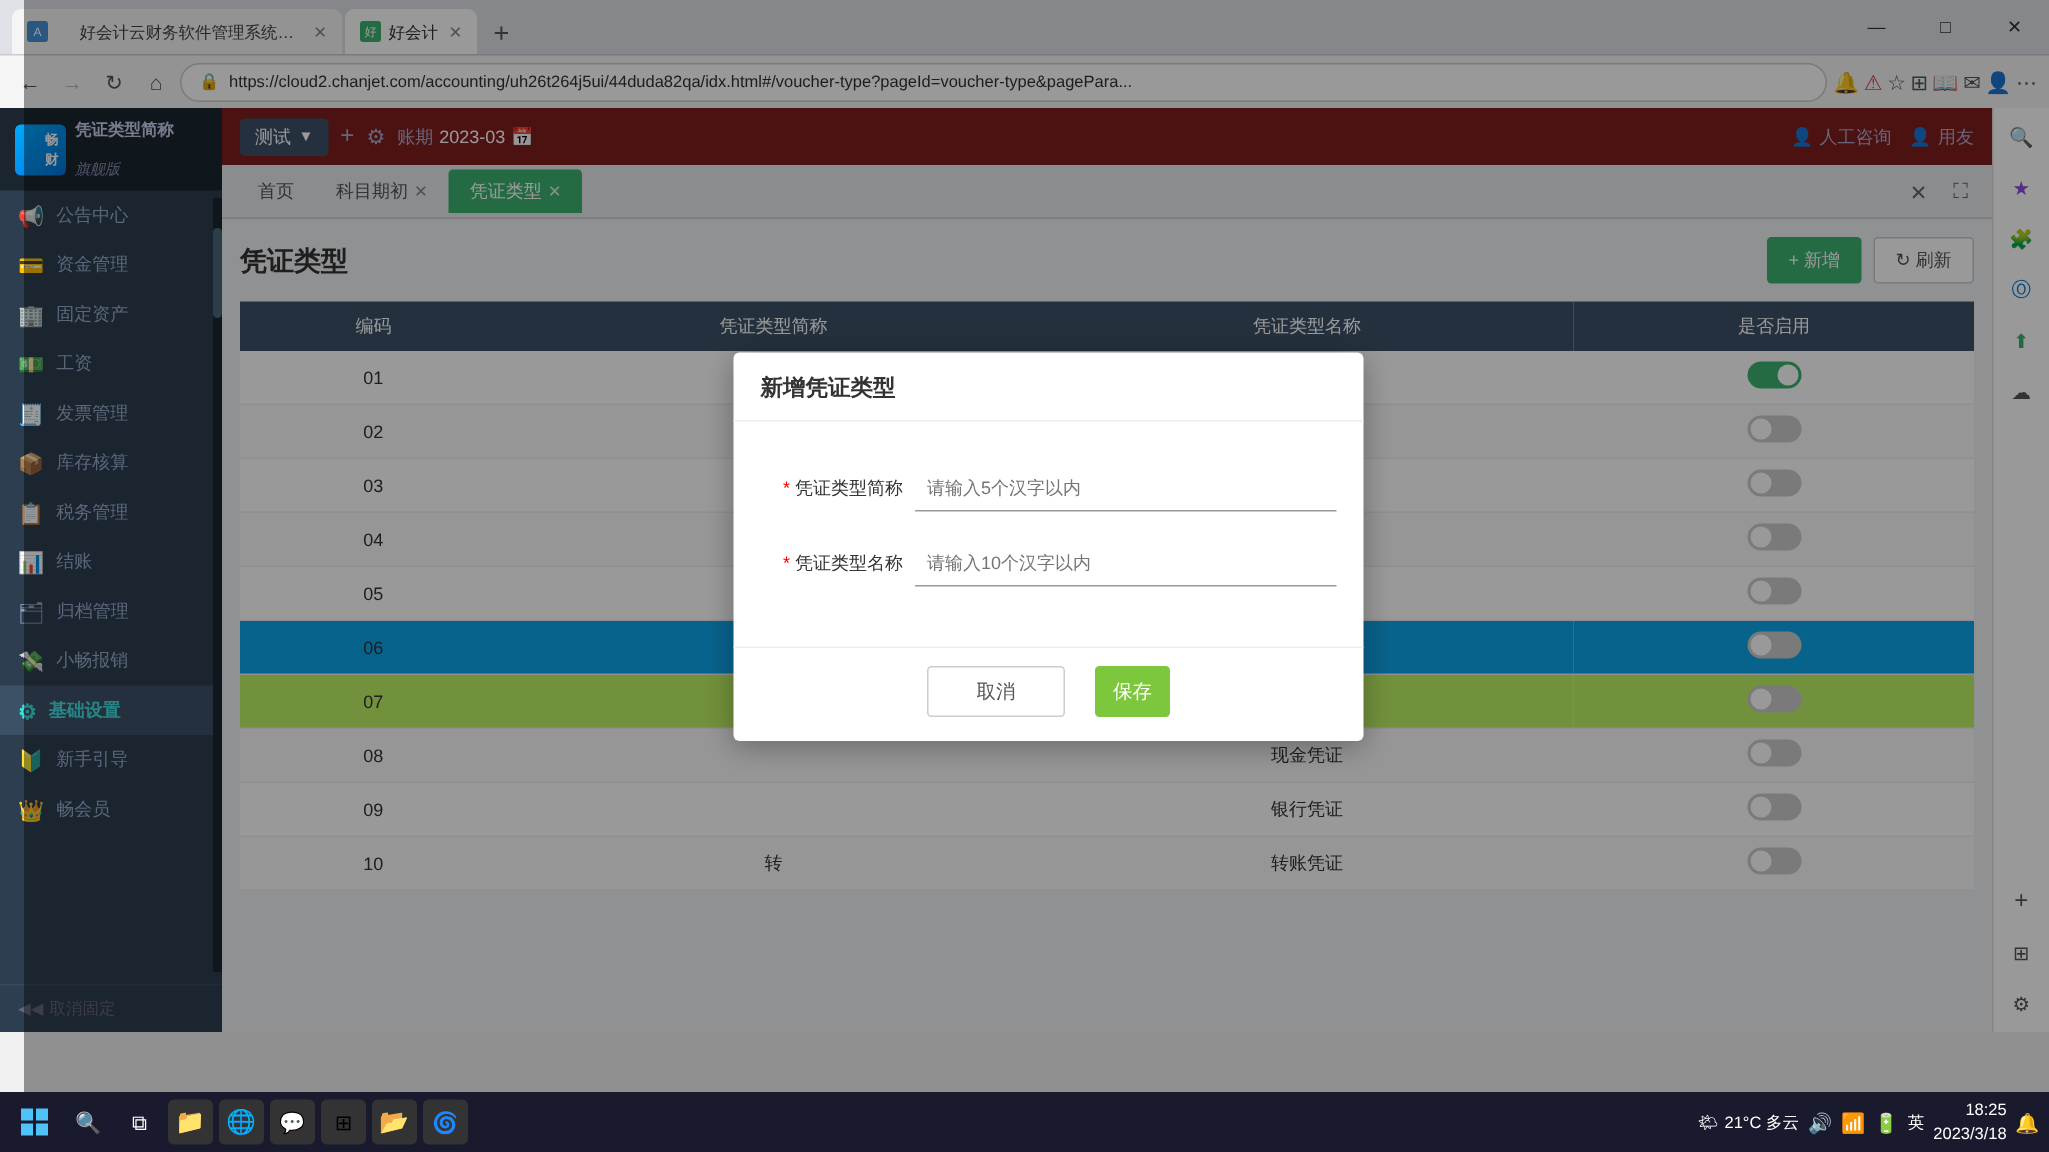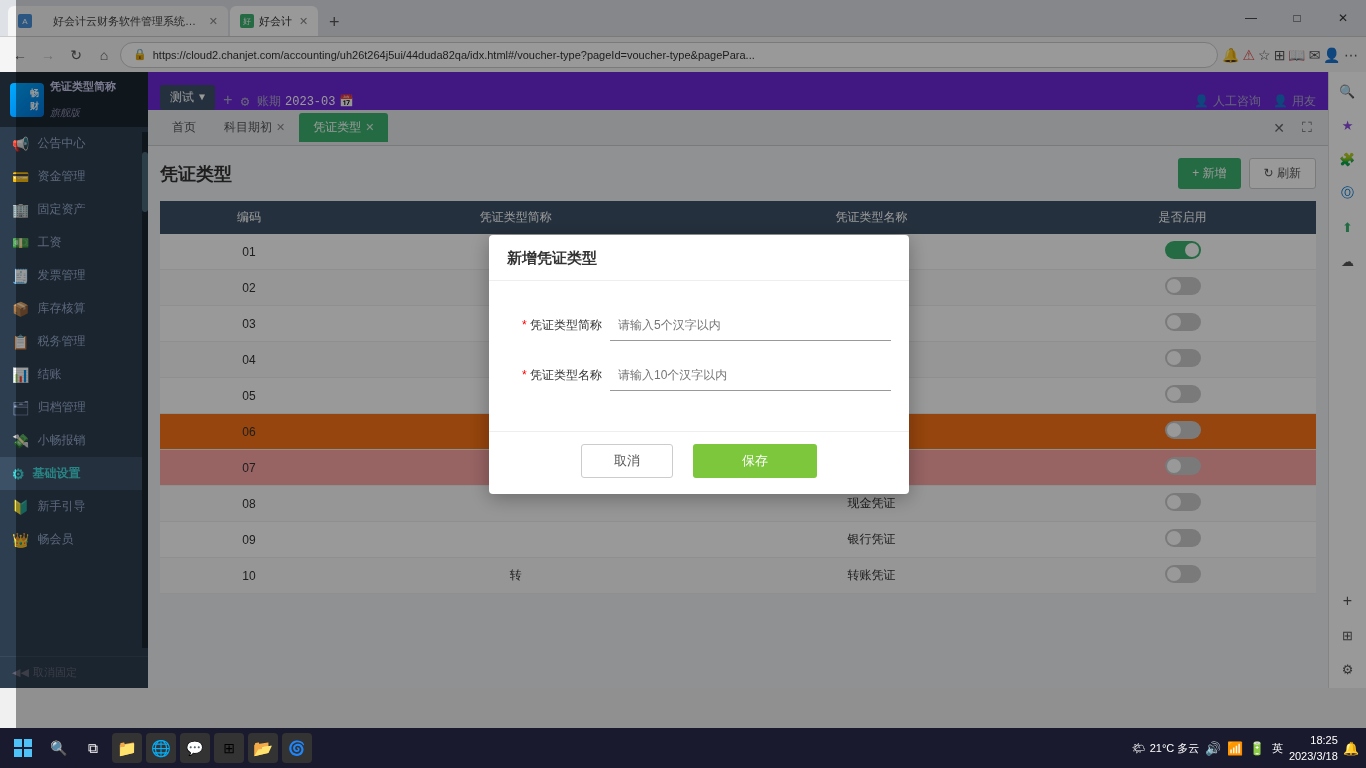"测试" div { align-items: flex-end -> center; background: #6d28d9 -> #7f1d1d; font-family: Liberation Mono, monospace -> none }
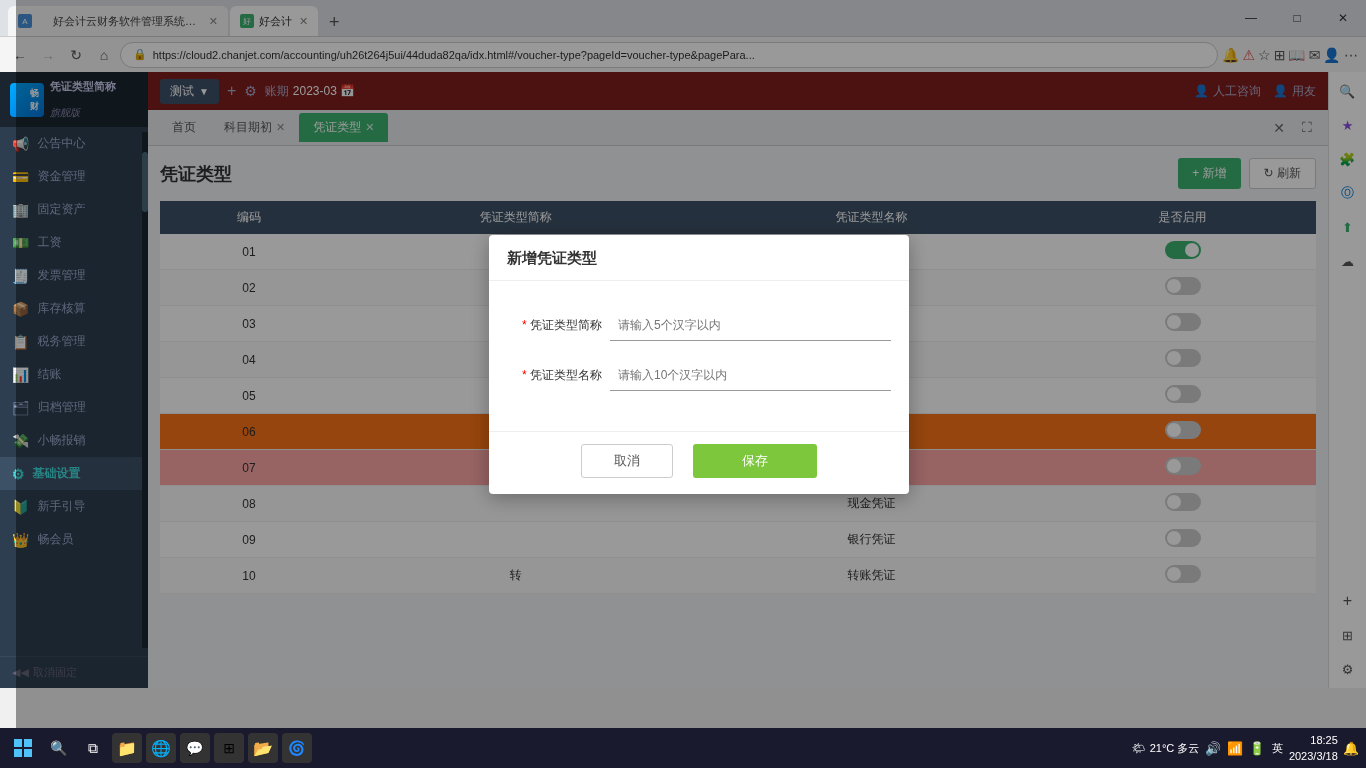"06" tr { background: #f97316 -> #0ea5e9 }
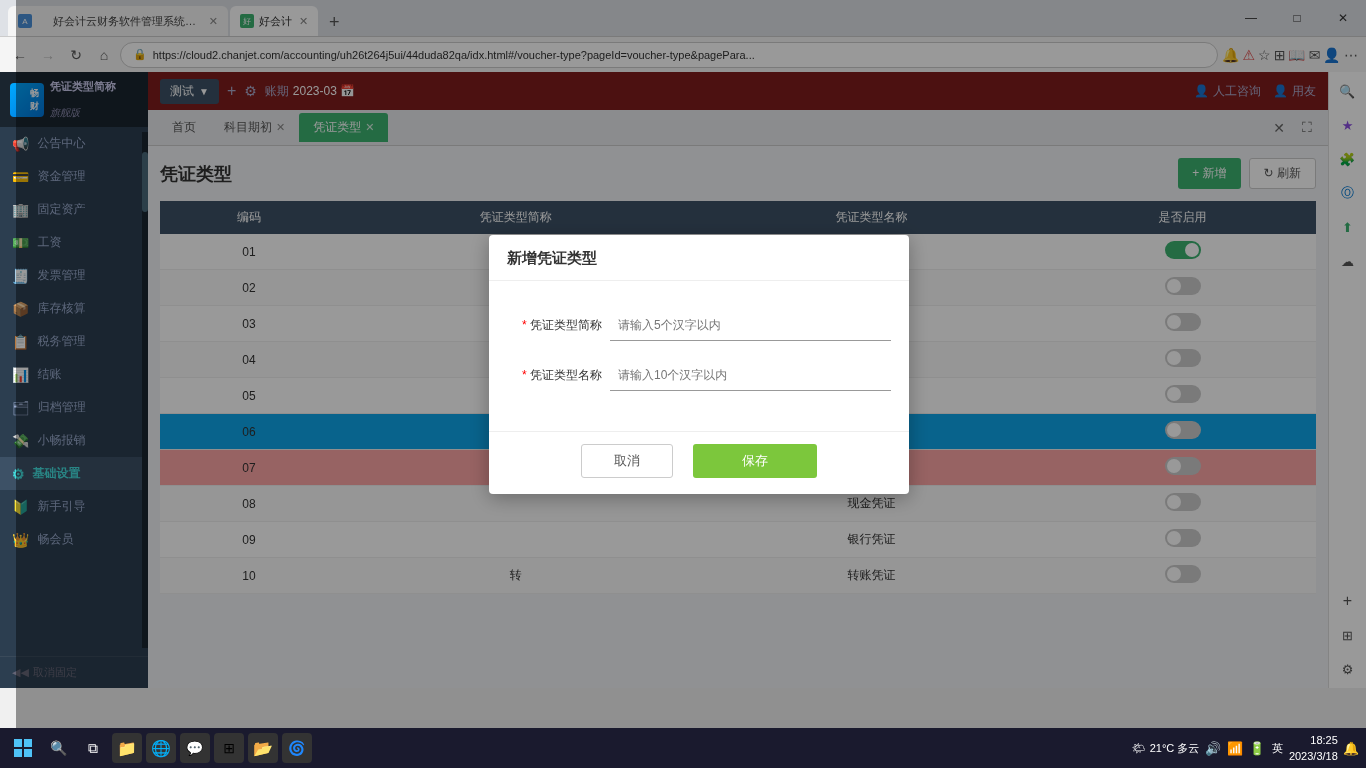"07" tr { background: #fca5a5 -> #bef264 }
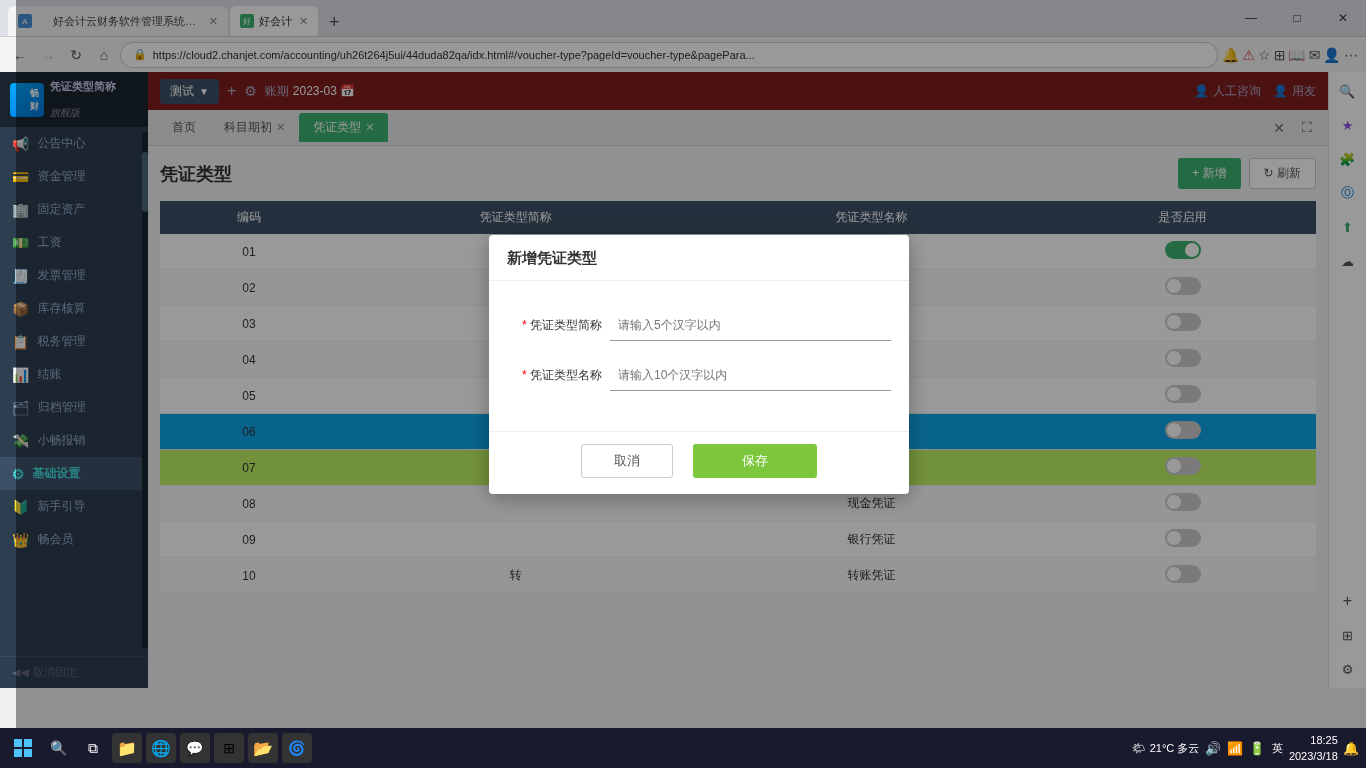"保存" button { padding: 7px 49px -> 7px 12px }
